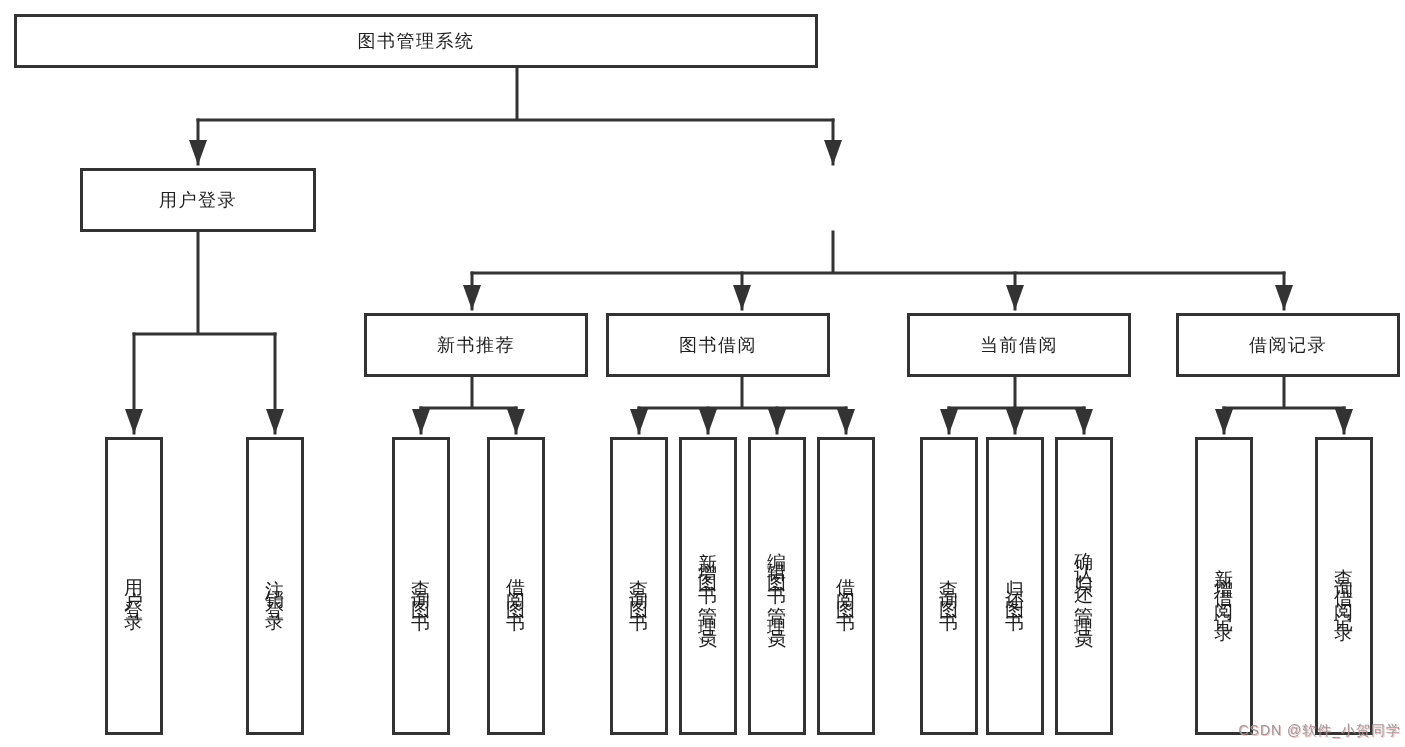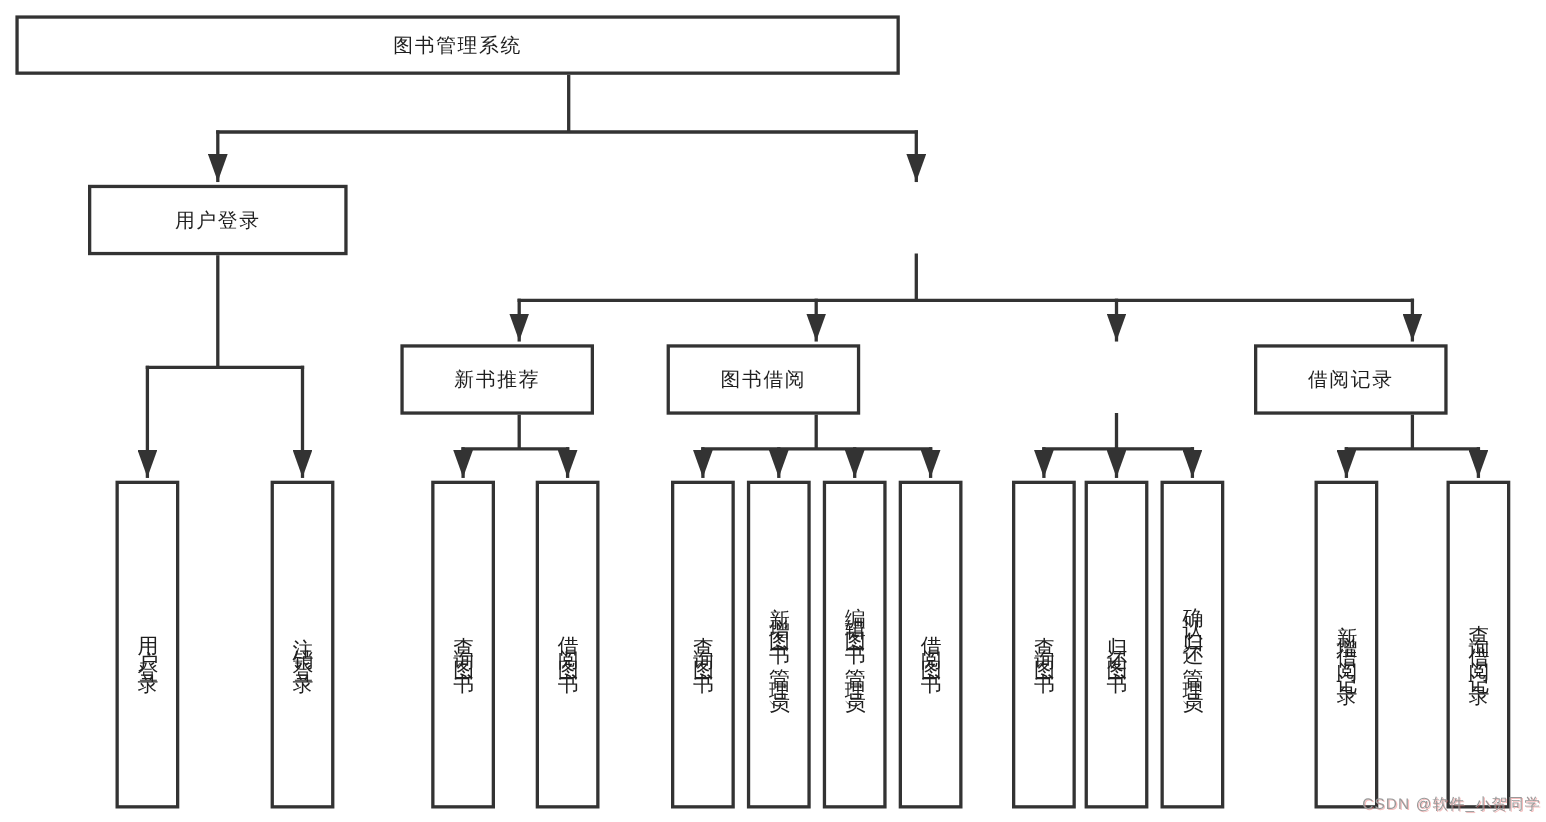"新书推荐" .l3-node { width: 176px -> 224px }
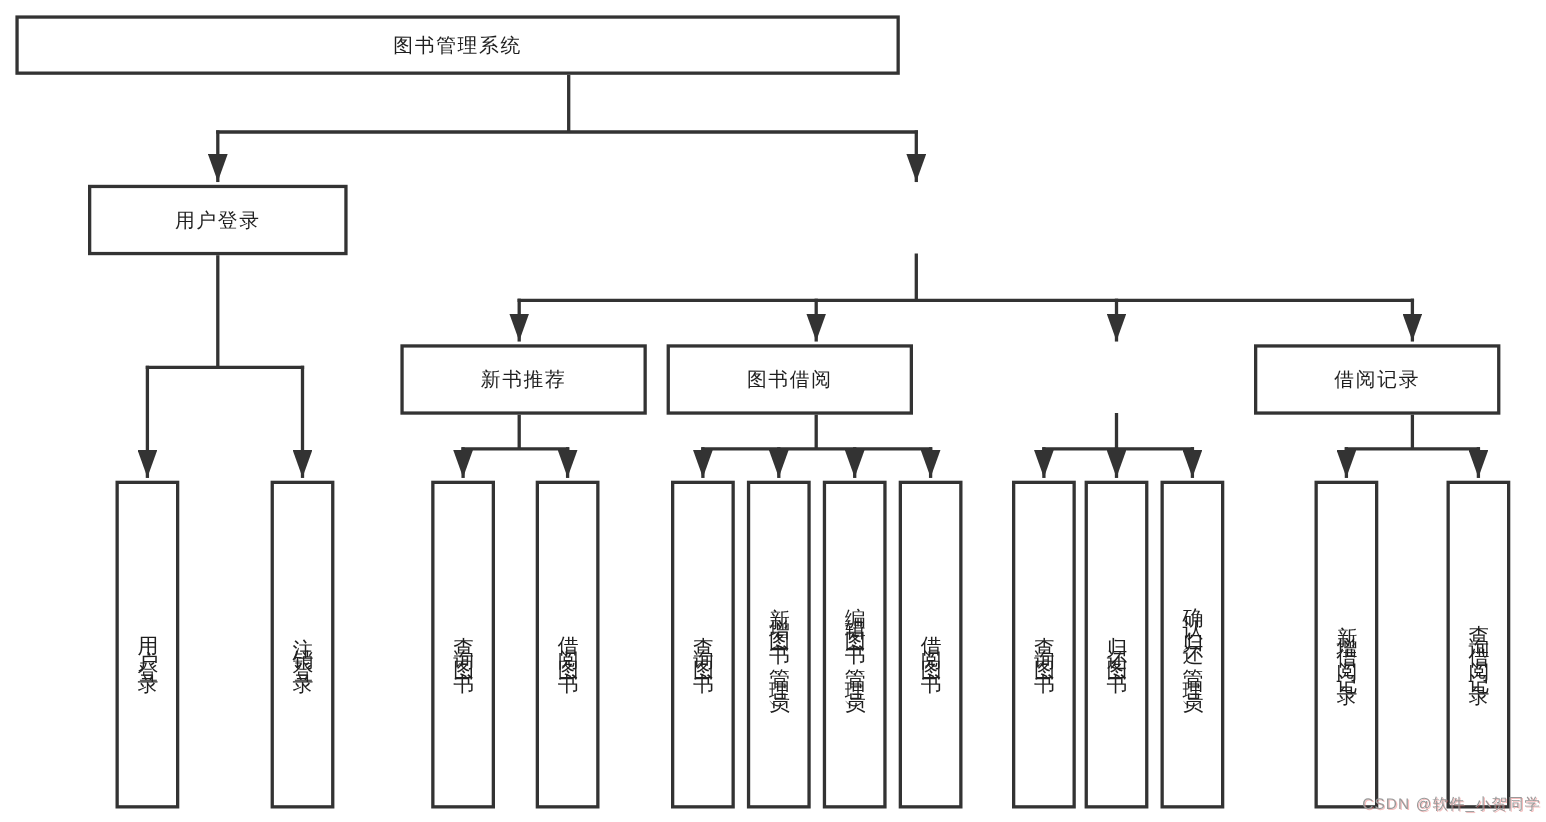"当前借阅" div.node { html: none -> <div>当前借阅</div> }
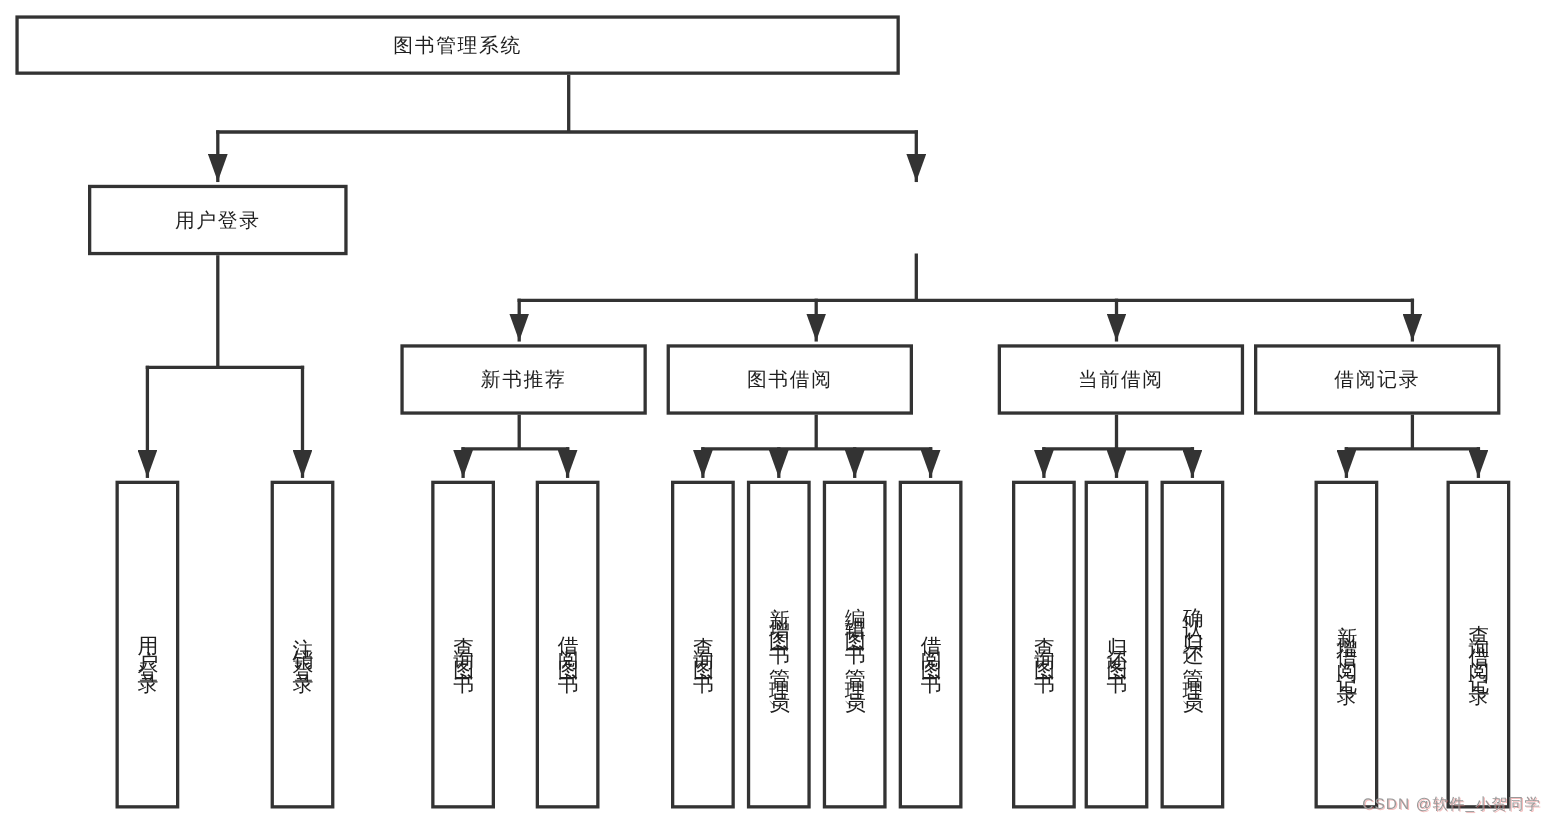"借阅记录" div.node { left: 1140px -> 1176px }
